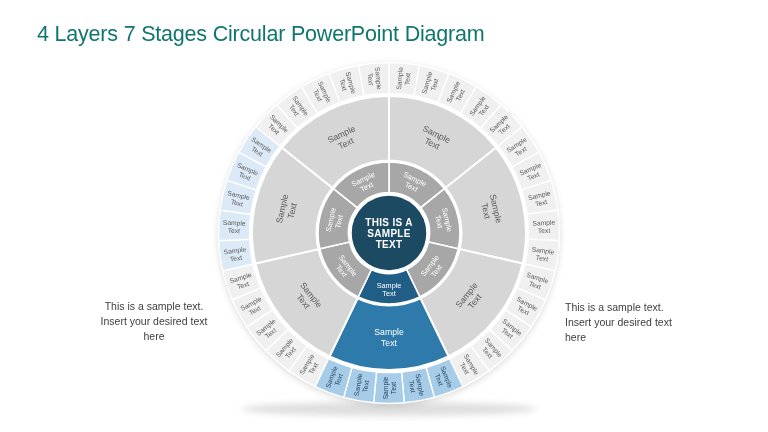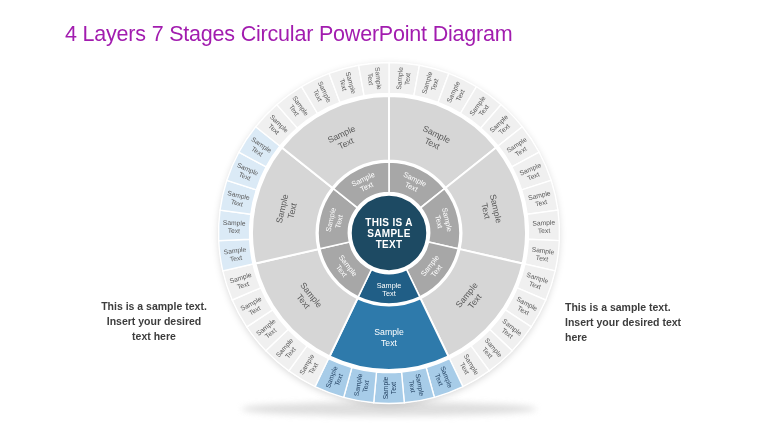"4 Layers 7 Stages Circular" .slide-title { color: #a21caf -> #0f766e; margin-left: 28px -> none }
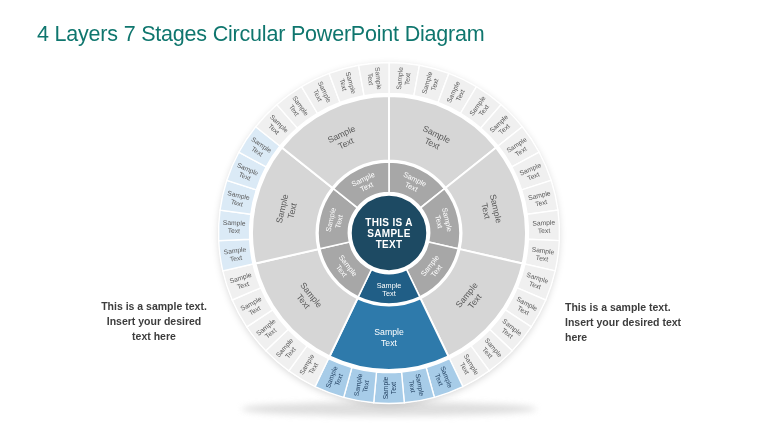"This is a sample text." .note { font-weight: bold -> none }
